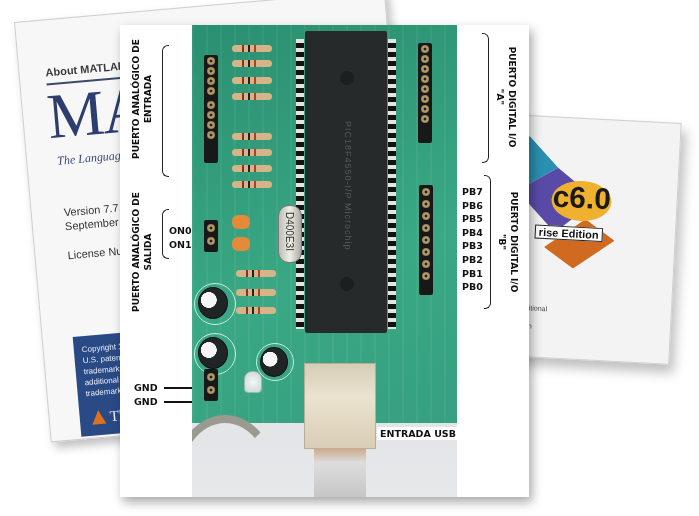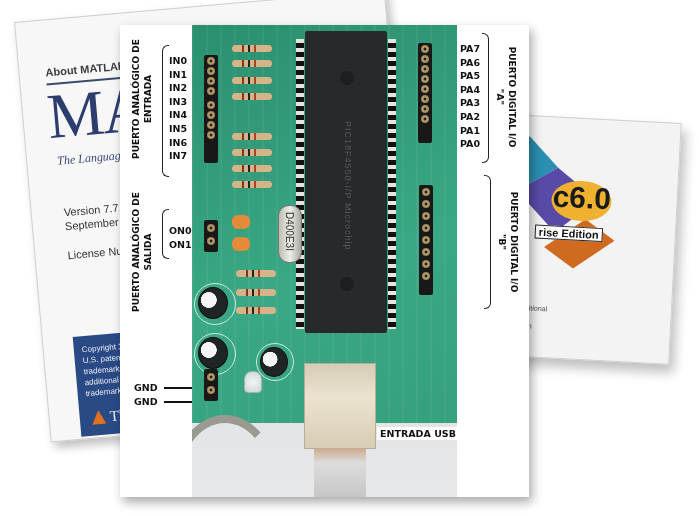"PA7" div.lbl { html: <div> <div>PA7</div> <div>PA6</div> <div>PA5</div> <div>PA4</div> <div>PA3</div> <div>PA2</div> <div>PA1</div> <div>PA0</div> </div> -> none }
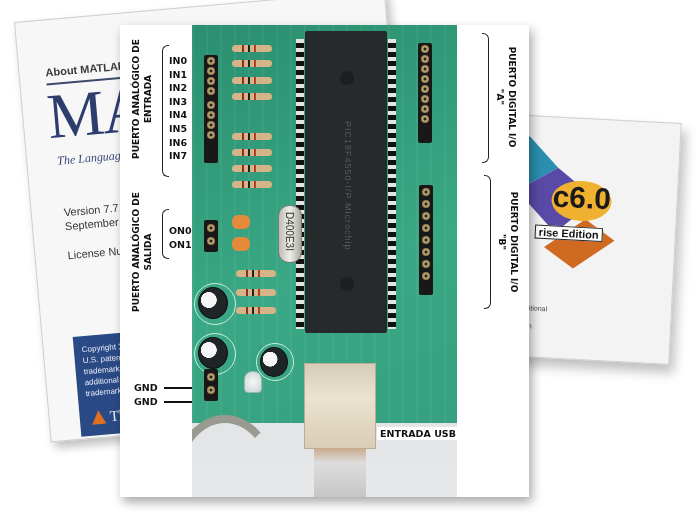"IN0" div.lbl { html: <div> <div>IN0</div> <div>IN1</div> <div>IN2</div> <div>IN3</div> <div>IN4</div> <div>IN5</div> <div>IN6</div> <div>IN7</div> </div> -> none }
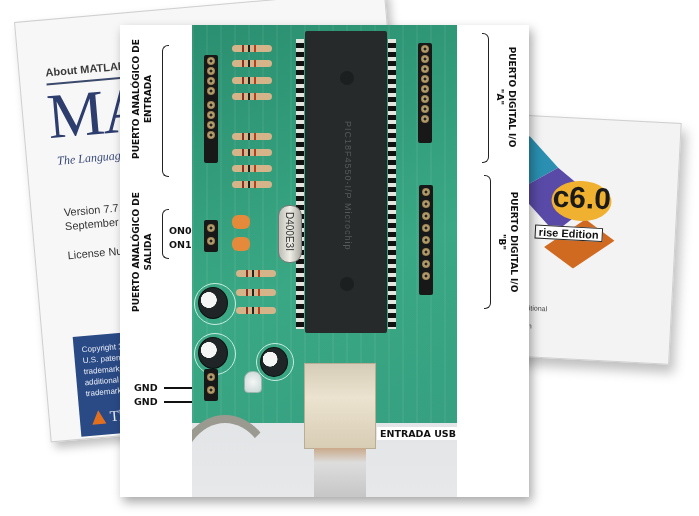"PB7" div.lbl { html: none -> <div> <div>PB7</div> <div>PB6</div> <div>PB5</div> <div>PB4</div> <div>PB3</div> <div>PB2</div> <div>PB1</div> <div>PB0</div> </div> }
